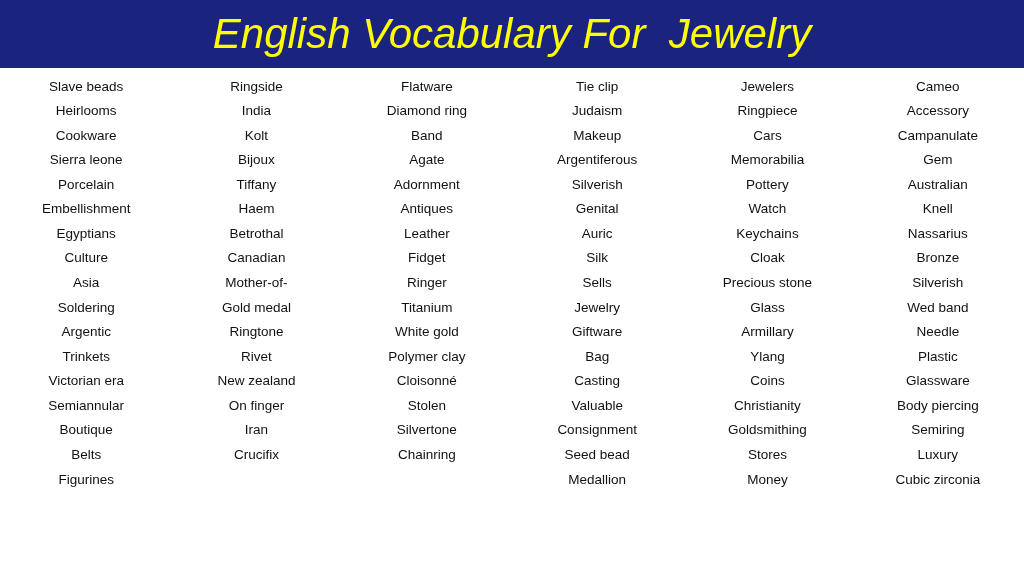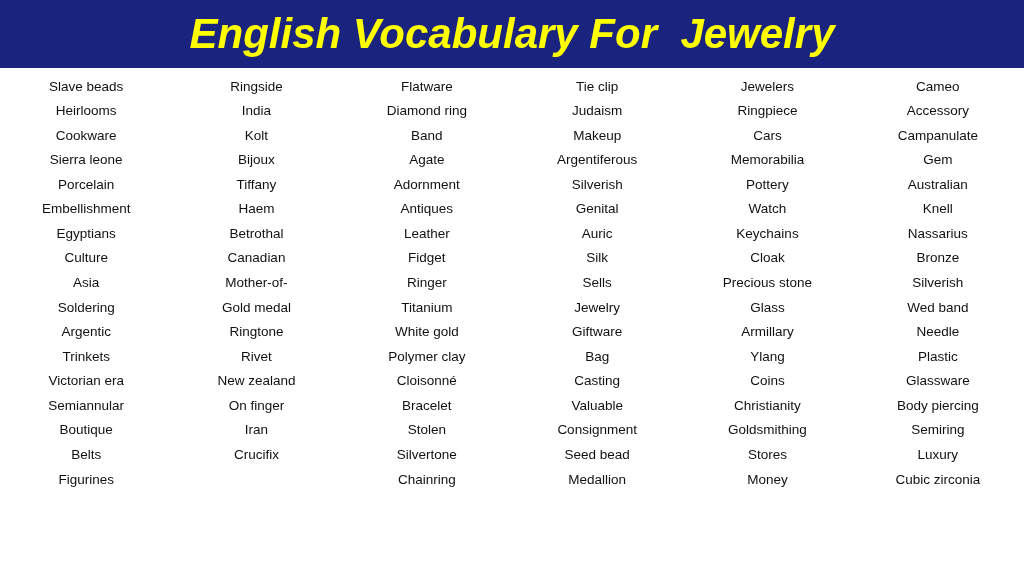"English Vocabulary For Jewelry" .header h1 { font-weight: 700 -> 400 }
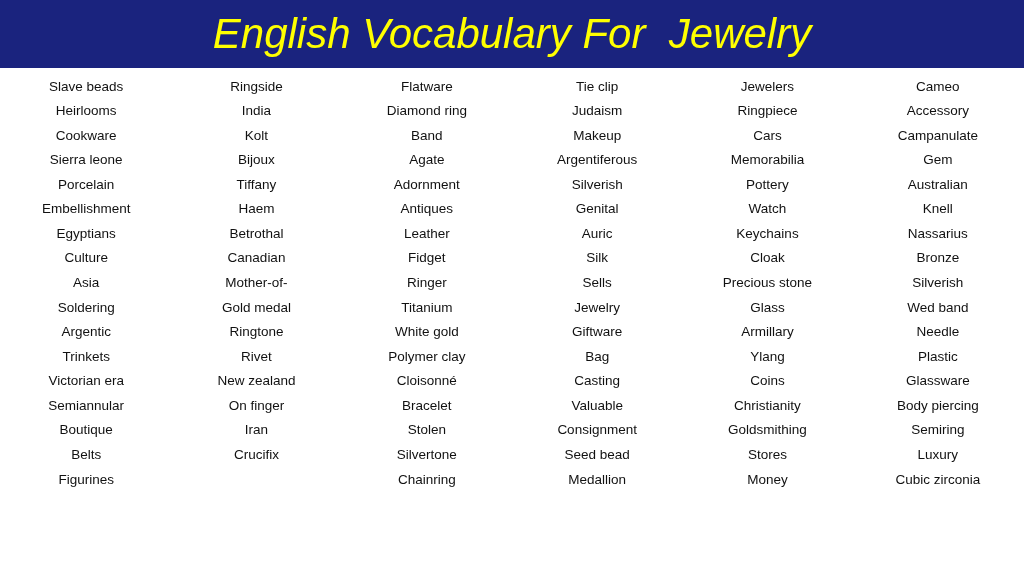"Bracelet" div.vocab-item { html: <div>Bracelet</div> -> none }
